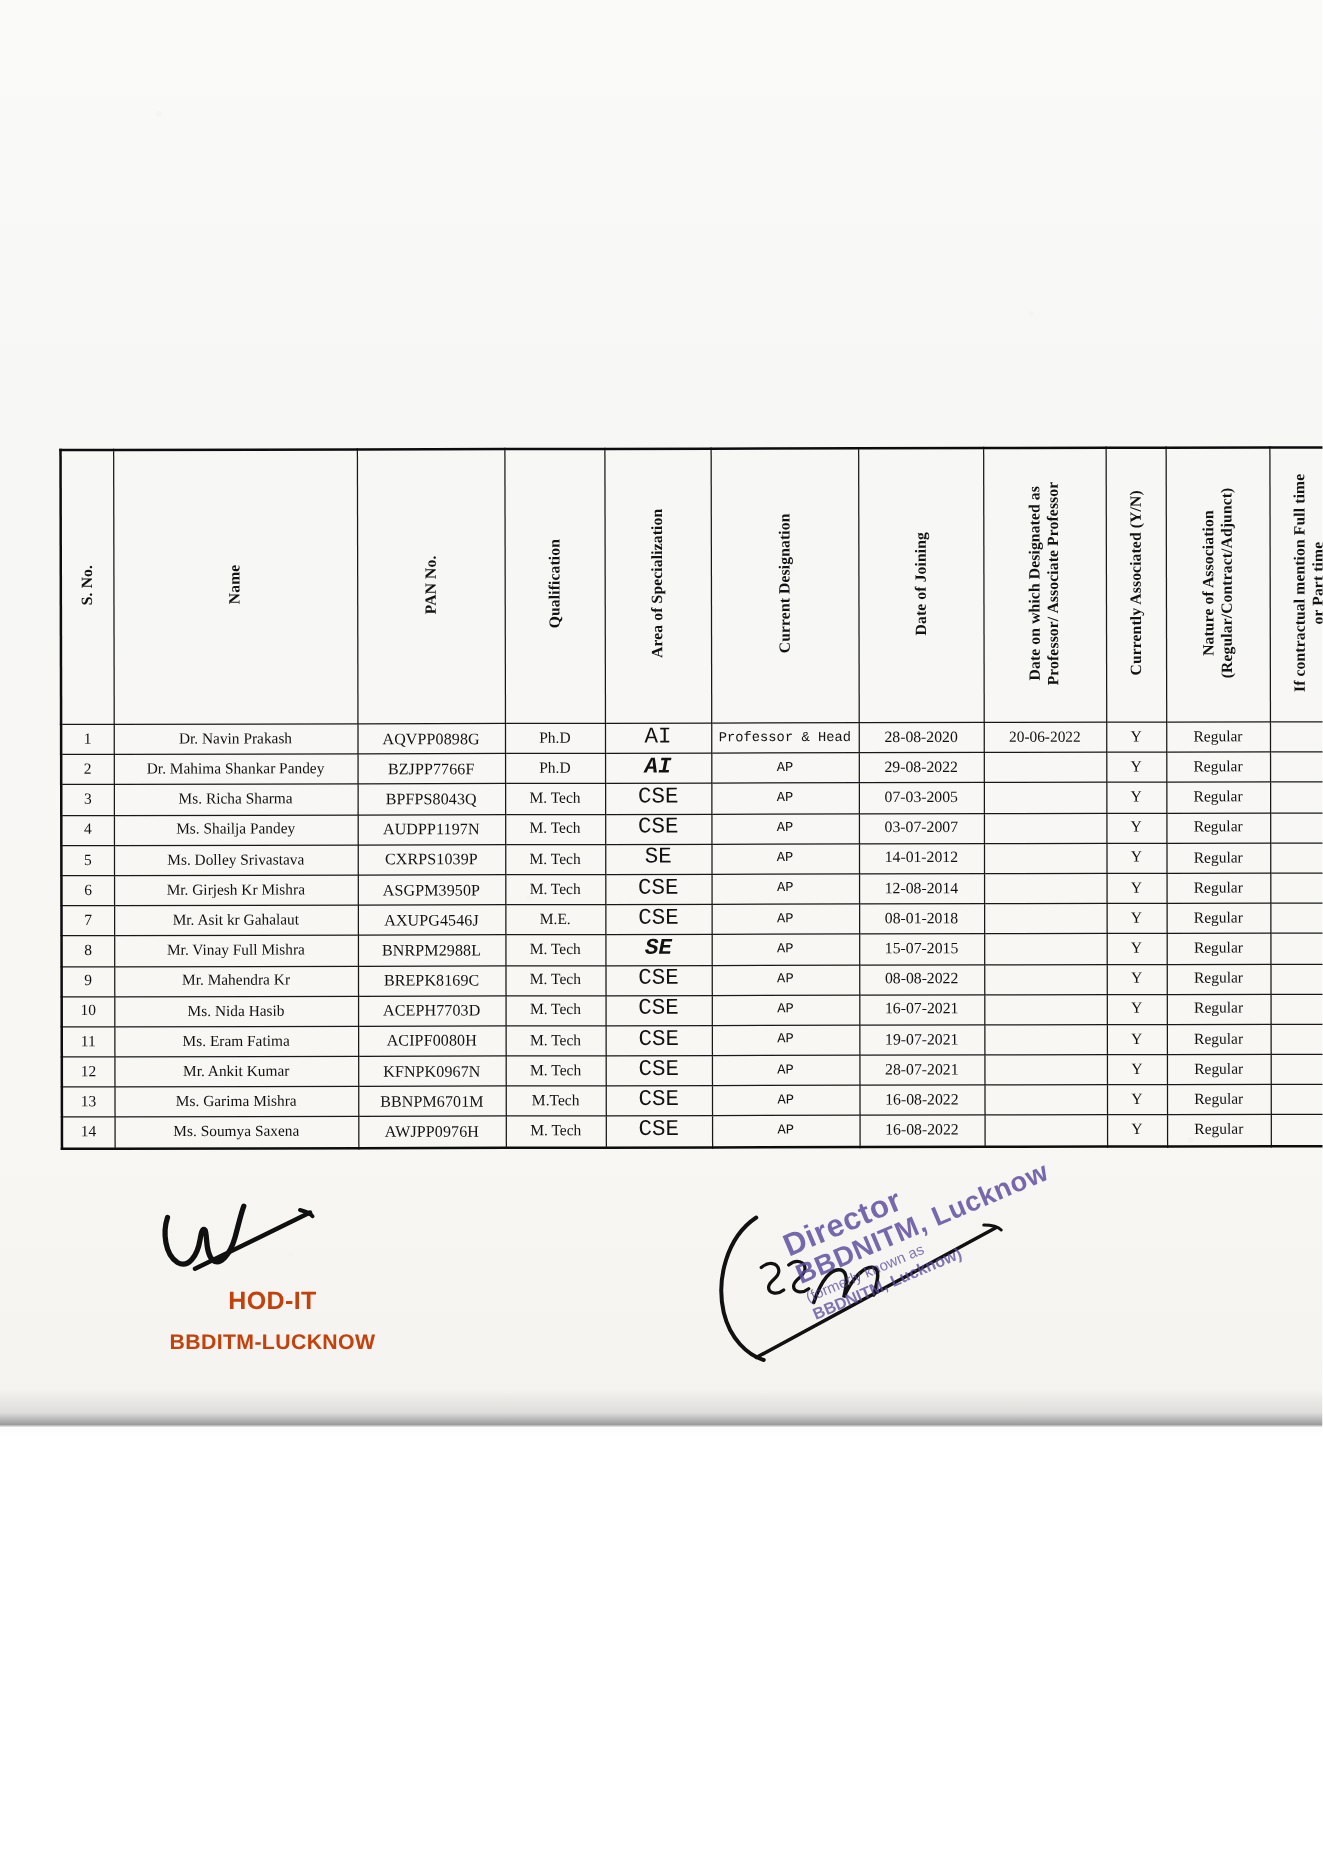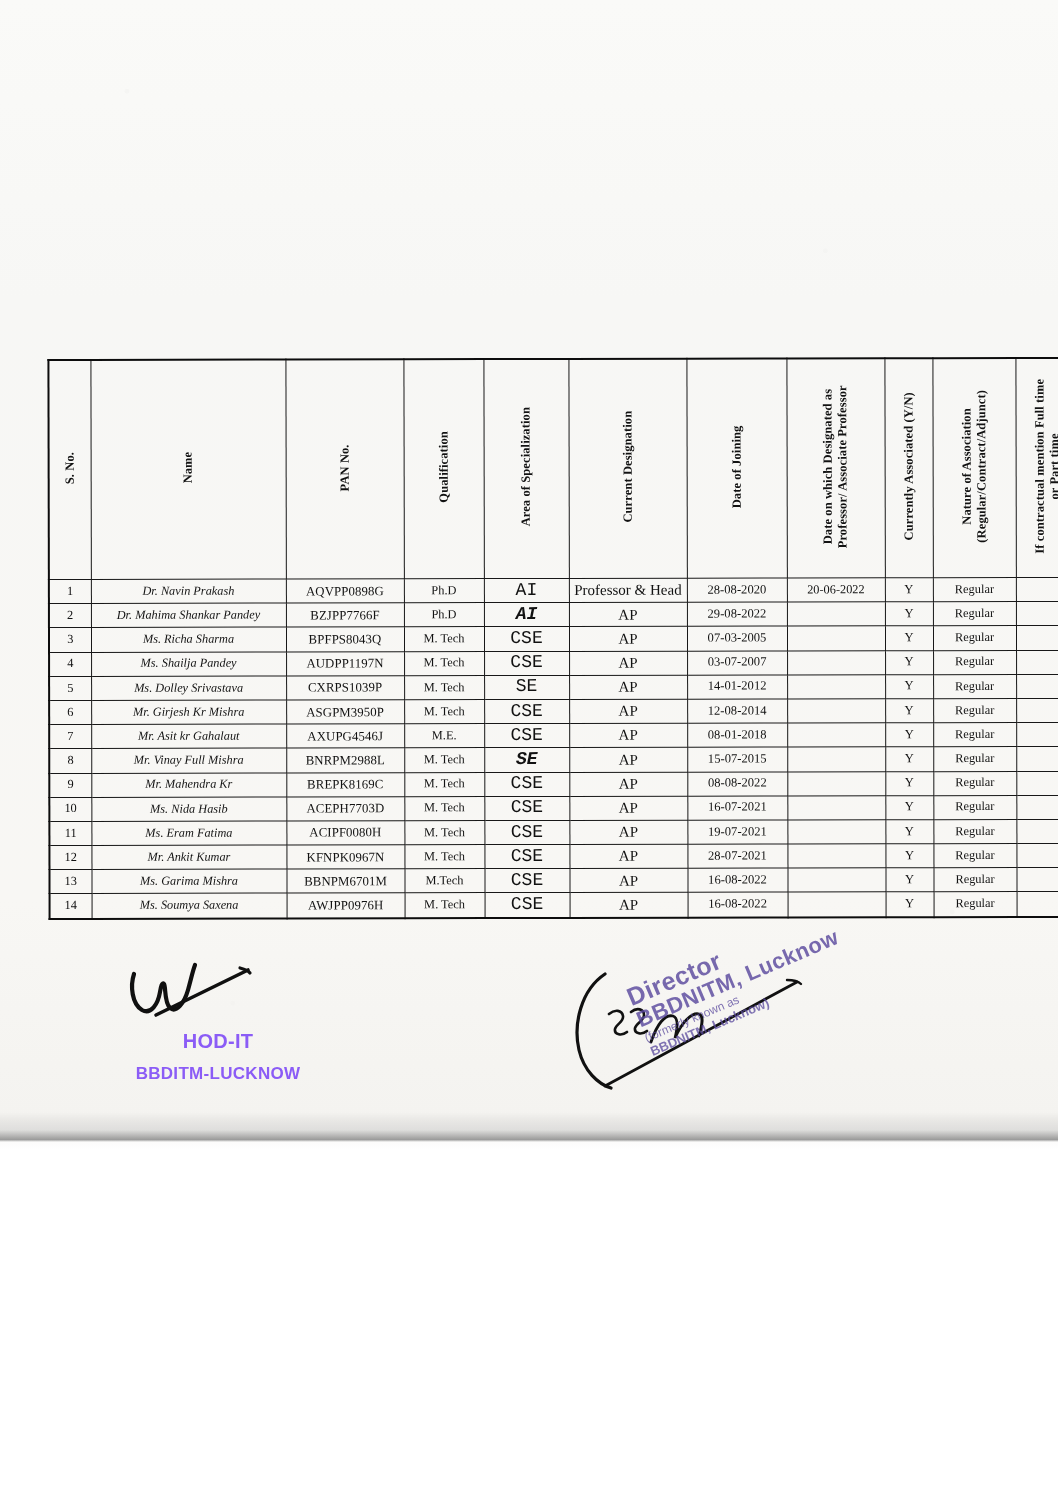"Dr. Navin Prakash" td.c-name { font-style: italic -> none }
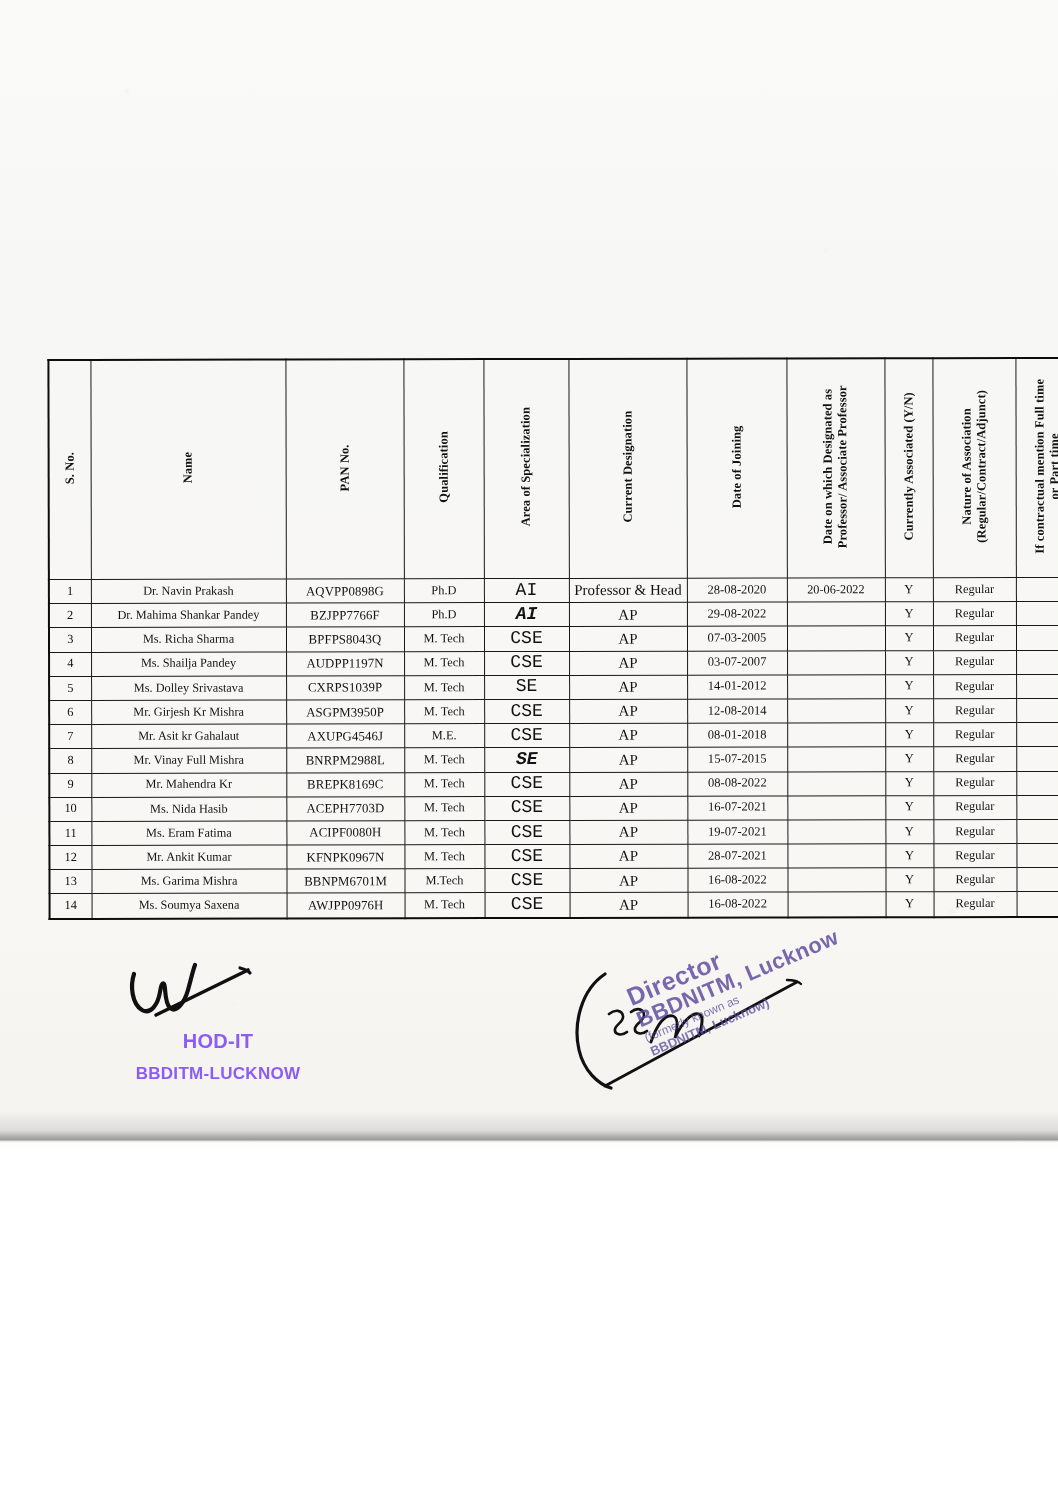"Professor & Head" td.c-desig { font-family: none -> Liberation Mono, monospace; font-size: 15px -> 11px }
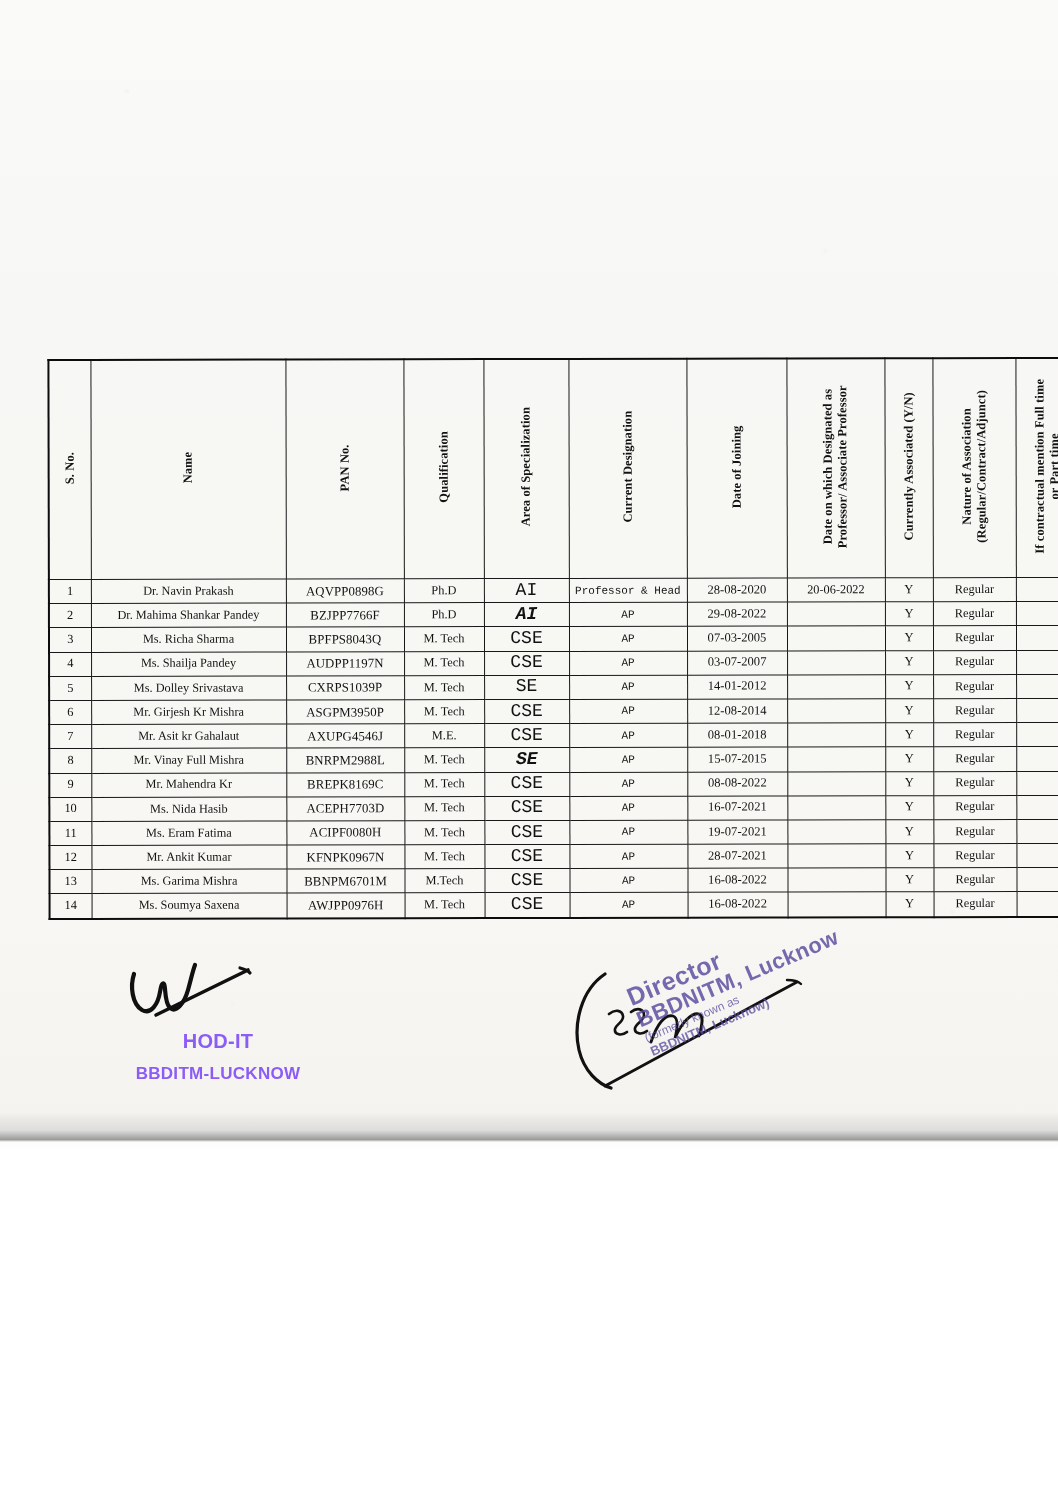"HOD-IT" #hod-title, #hod-org { color: #8b5cf6 -> #c2410c }
